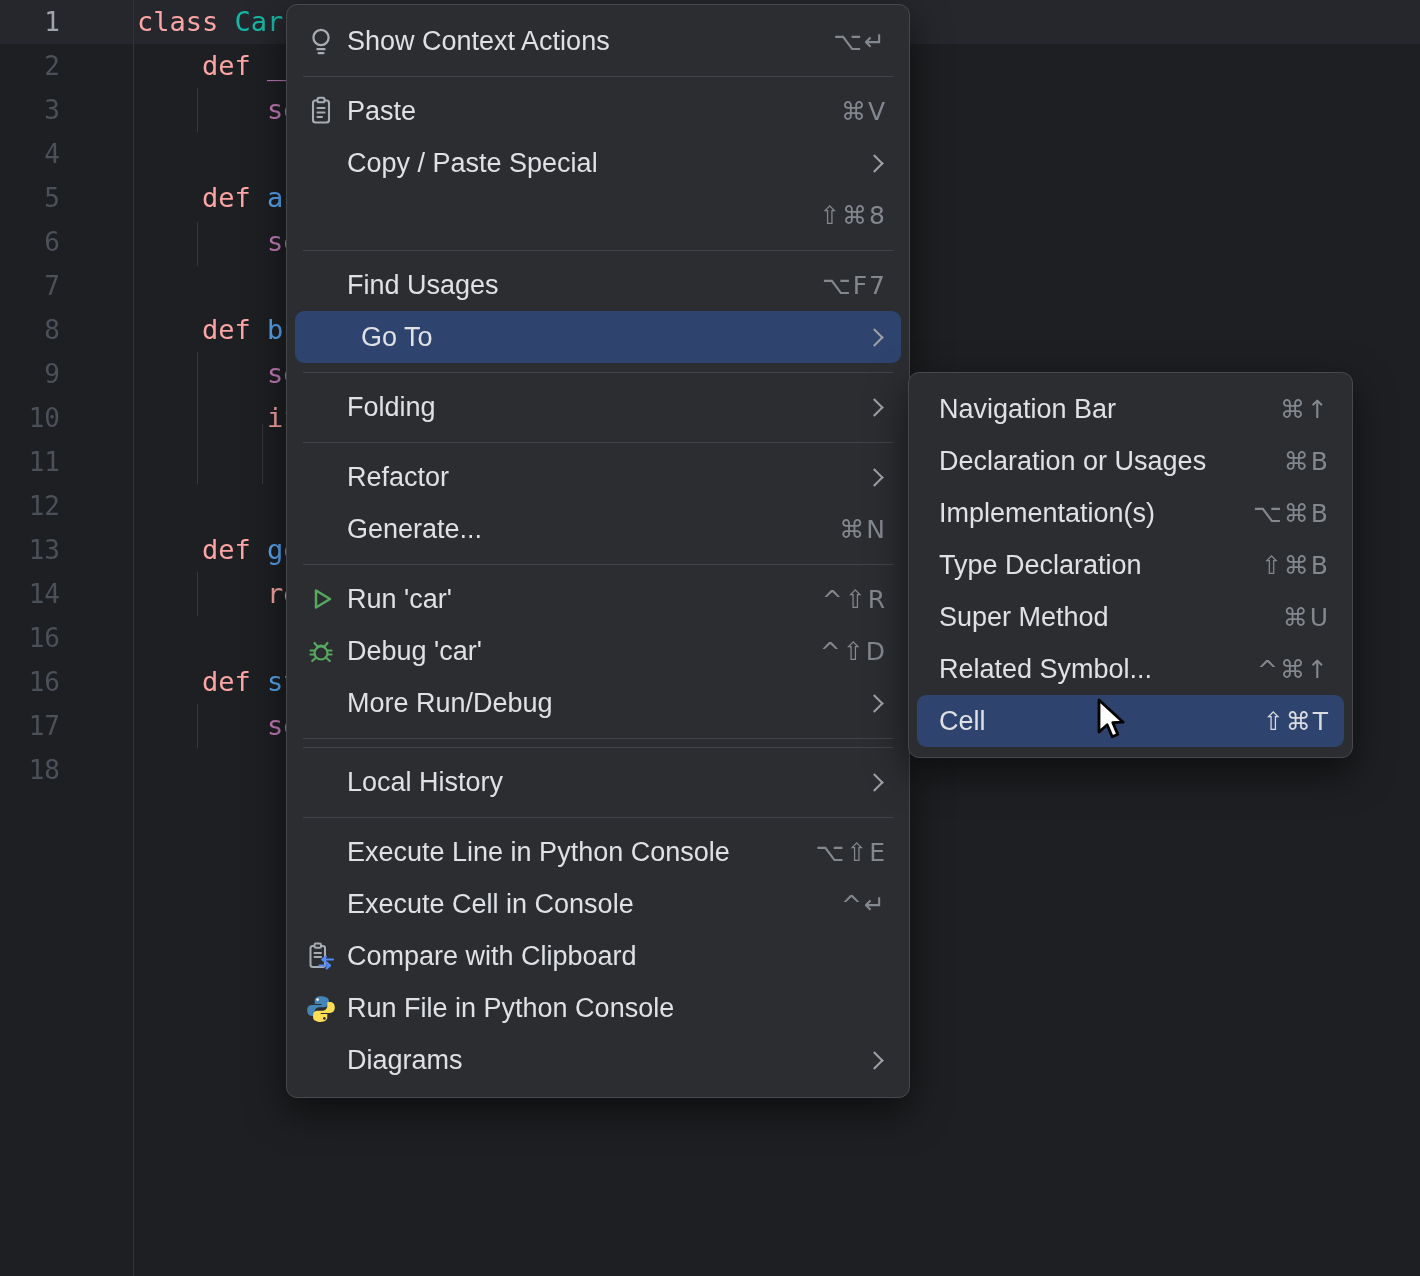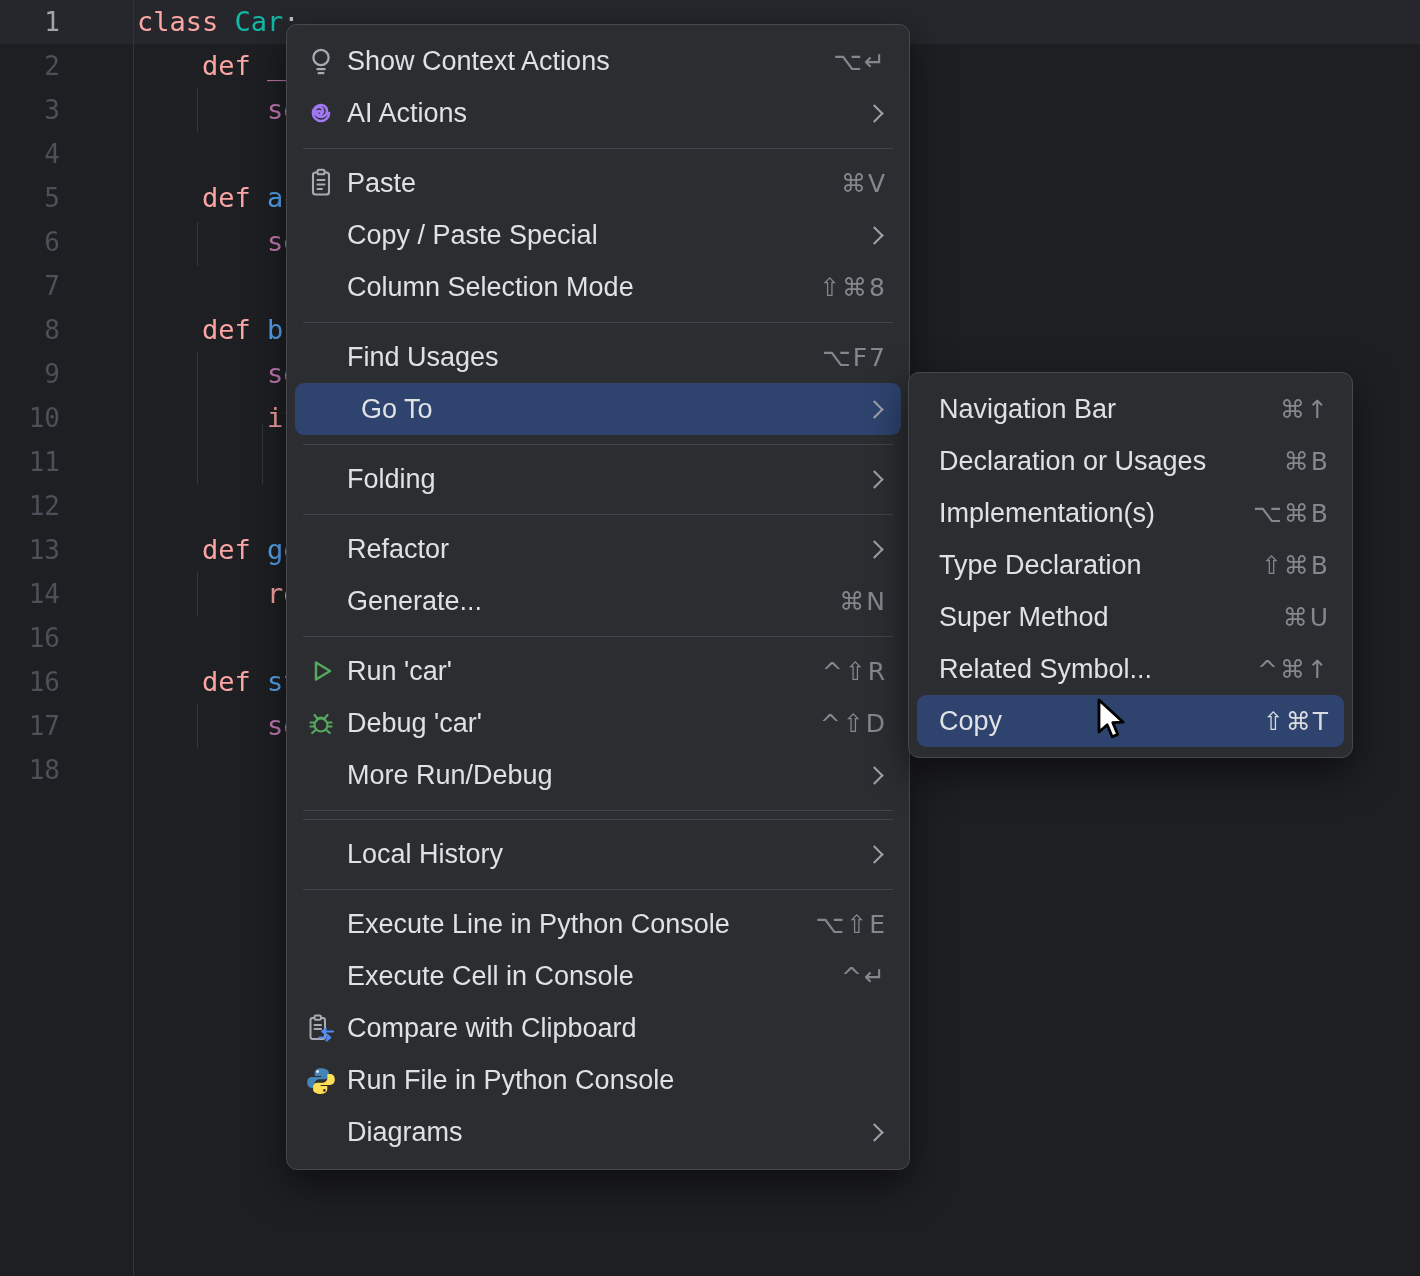"Show Context Actions" #main-menu { top: 24px -> 4px }
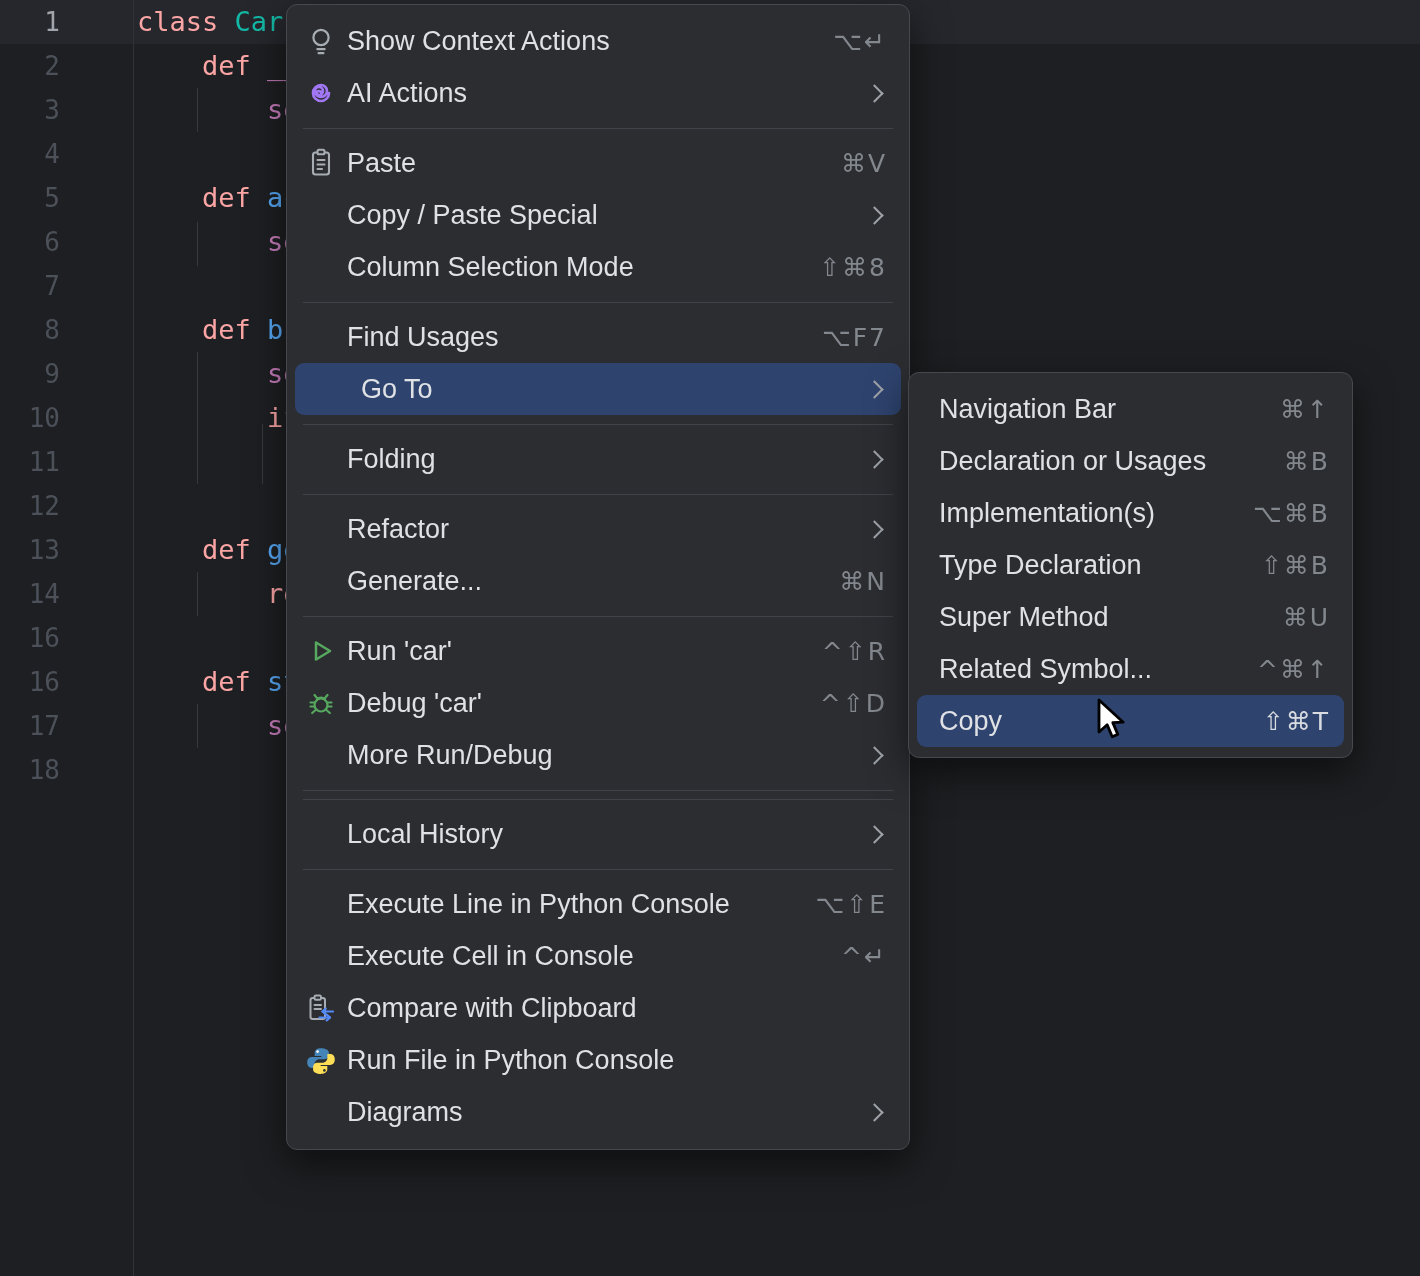"AI Actions" div.mi { html: <div> <span> <svg> <g> <path></path> </g> </svg> </span> <span>AI Actions</span> <span></span> </div> -> none }
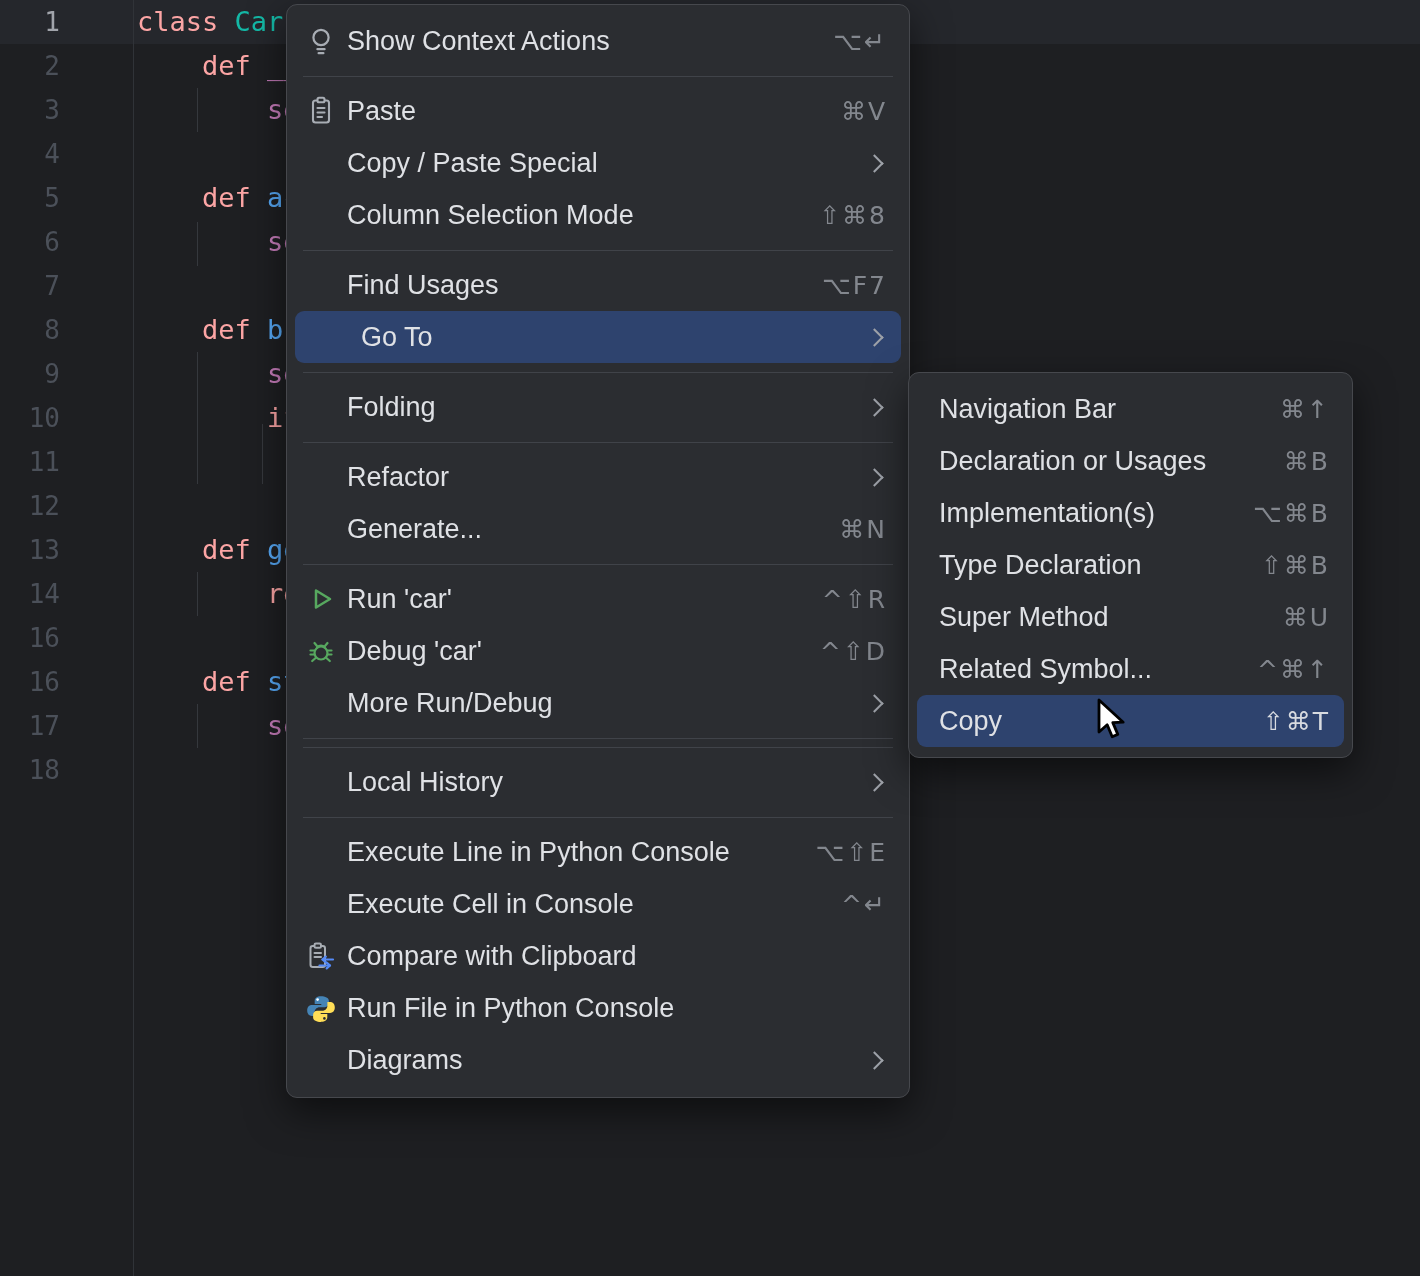"Column Selection Mode" span.lbl { html: <span>Column Selection Mode</span> -> none }
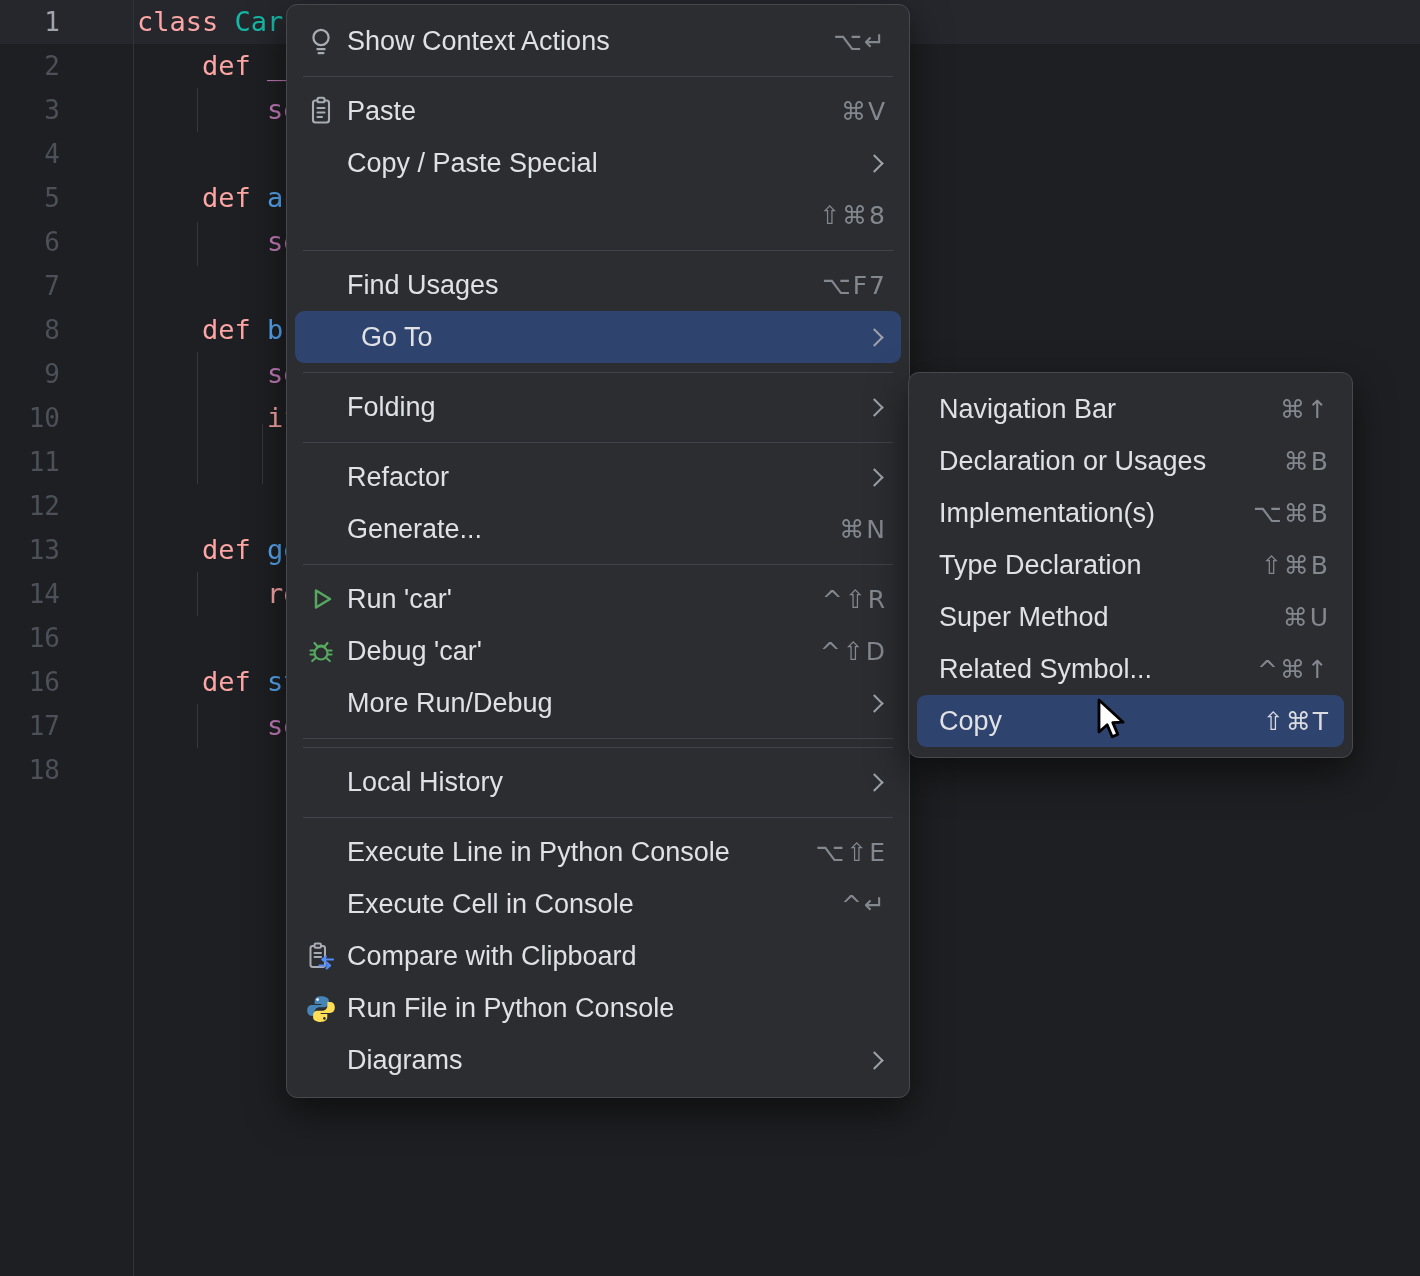"Copy" span.lbl { text: Copy -> Cell }
